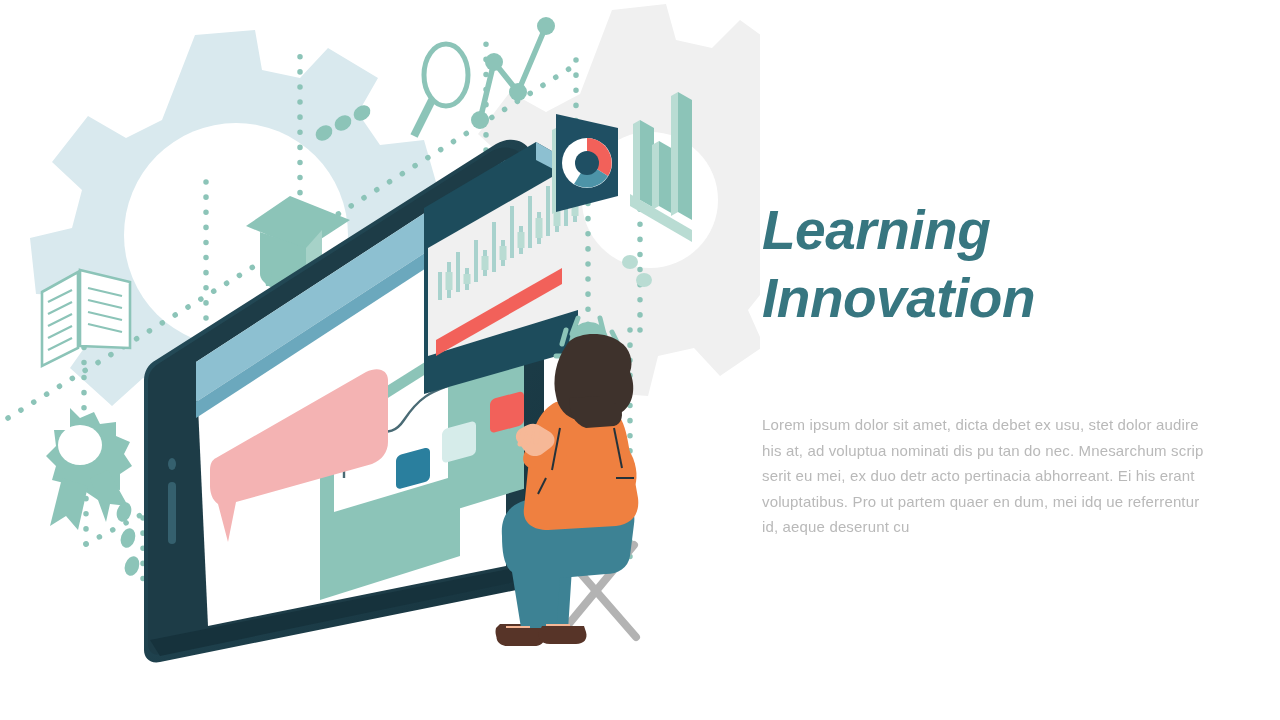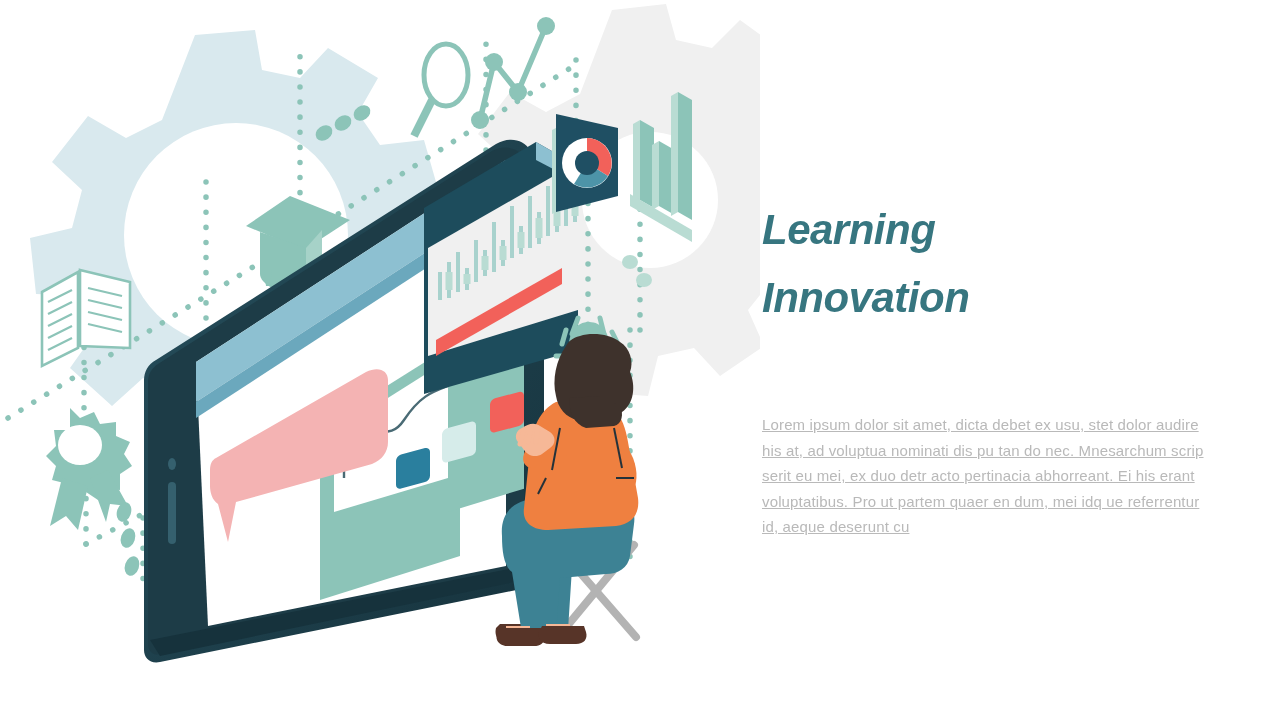"Learning" .headline { font-size: 42px -> 55px }
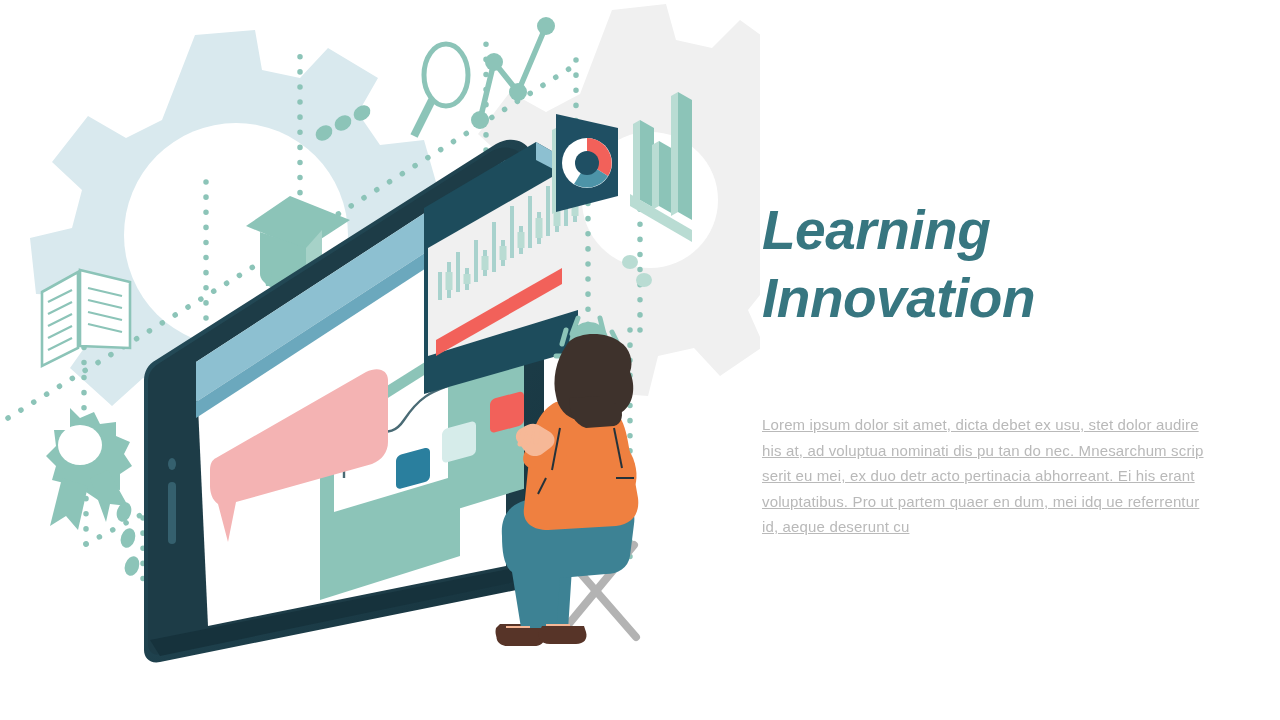"Lorem ipsum dolor sit amet," .body-copy { text-decoration: underline -> none }
